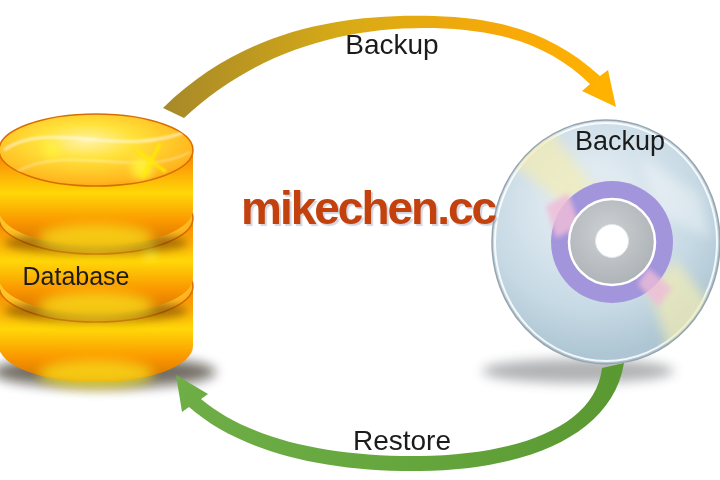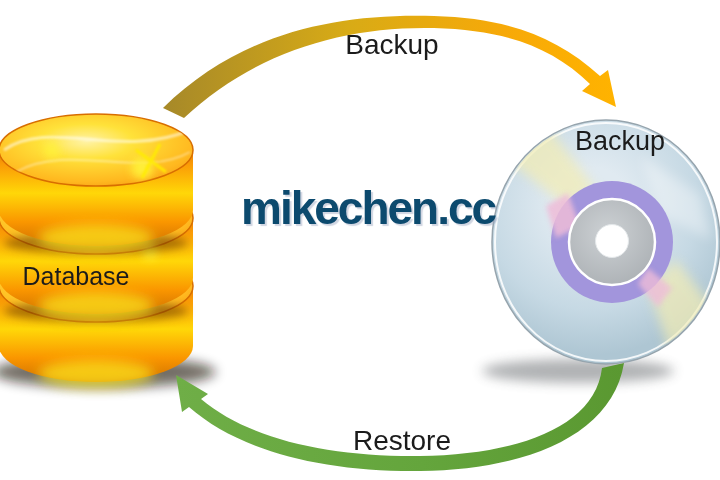"mikechen.cc" .watermark { color: #0c4a6e -> #c2410c }
